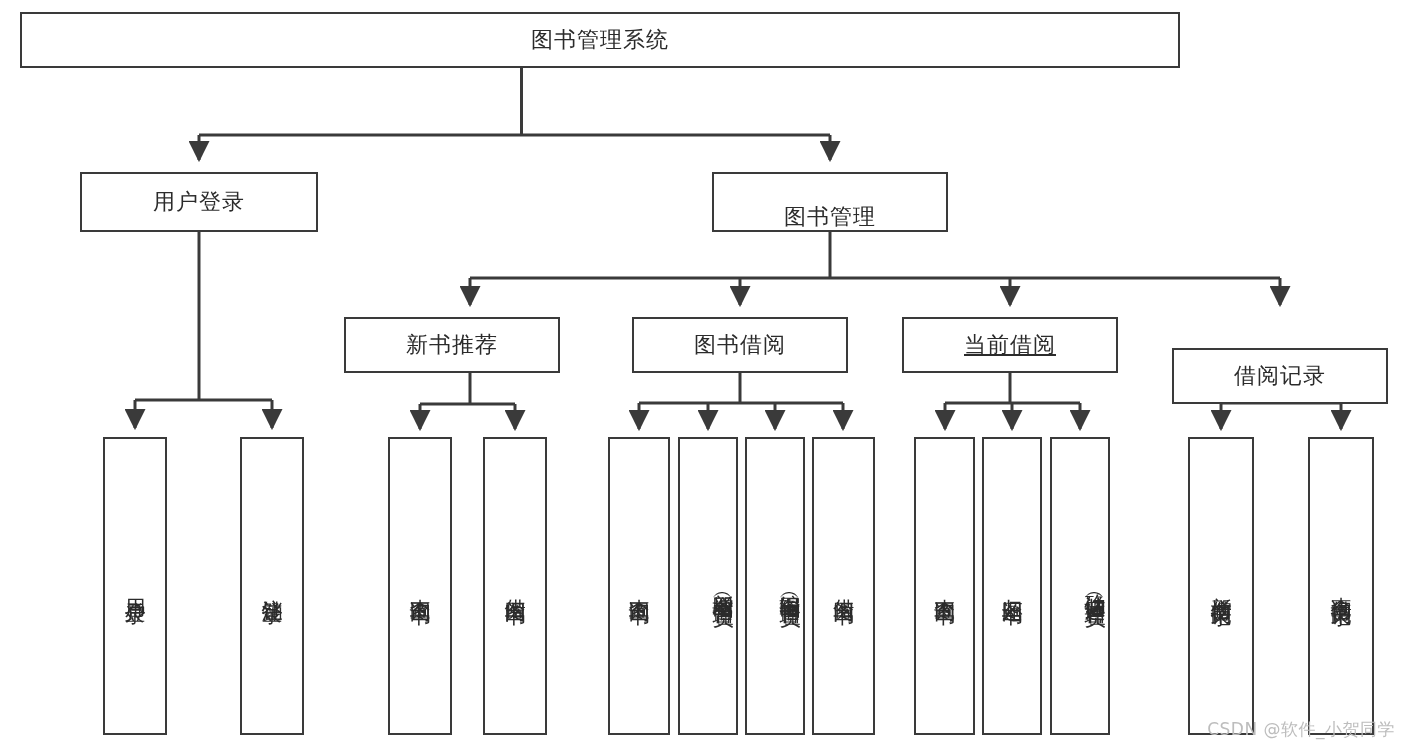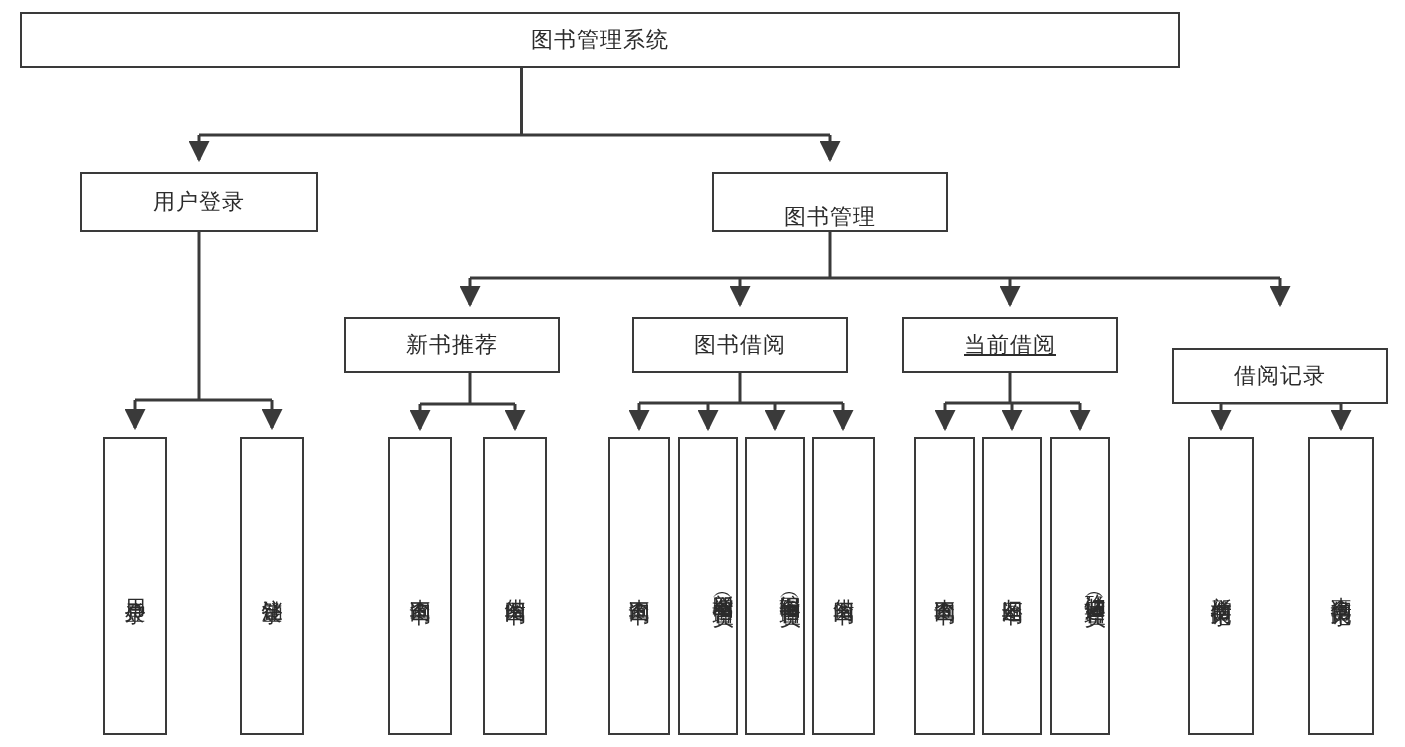"CSDN @软件_小贺同学" div { html: none -> <div>CSDN @软件_小贺同学</div> }
